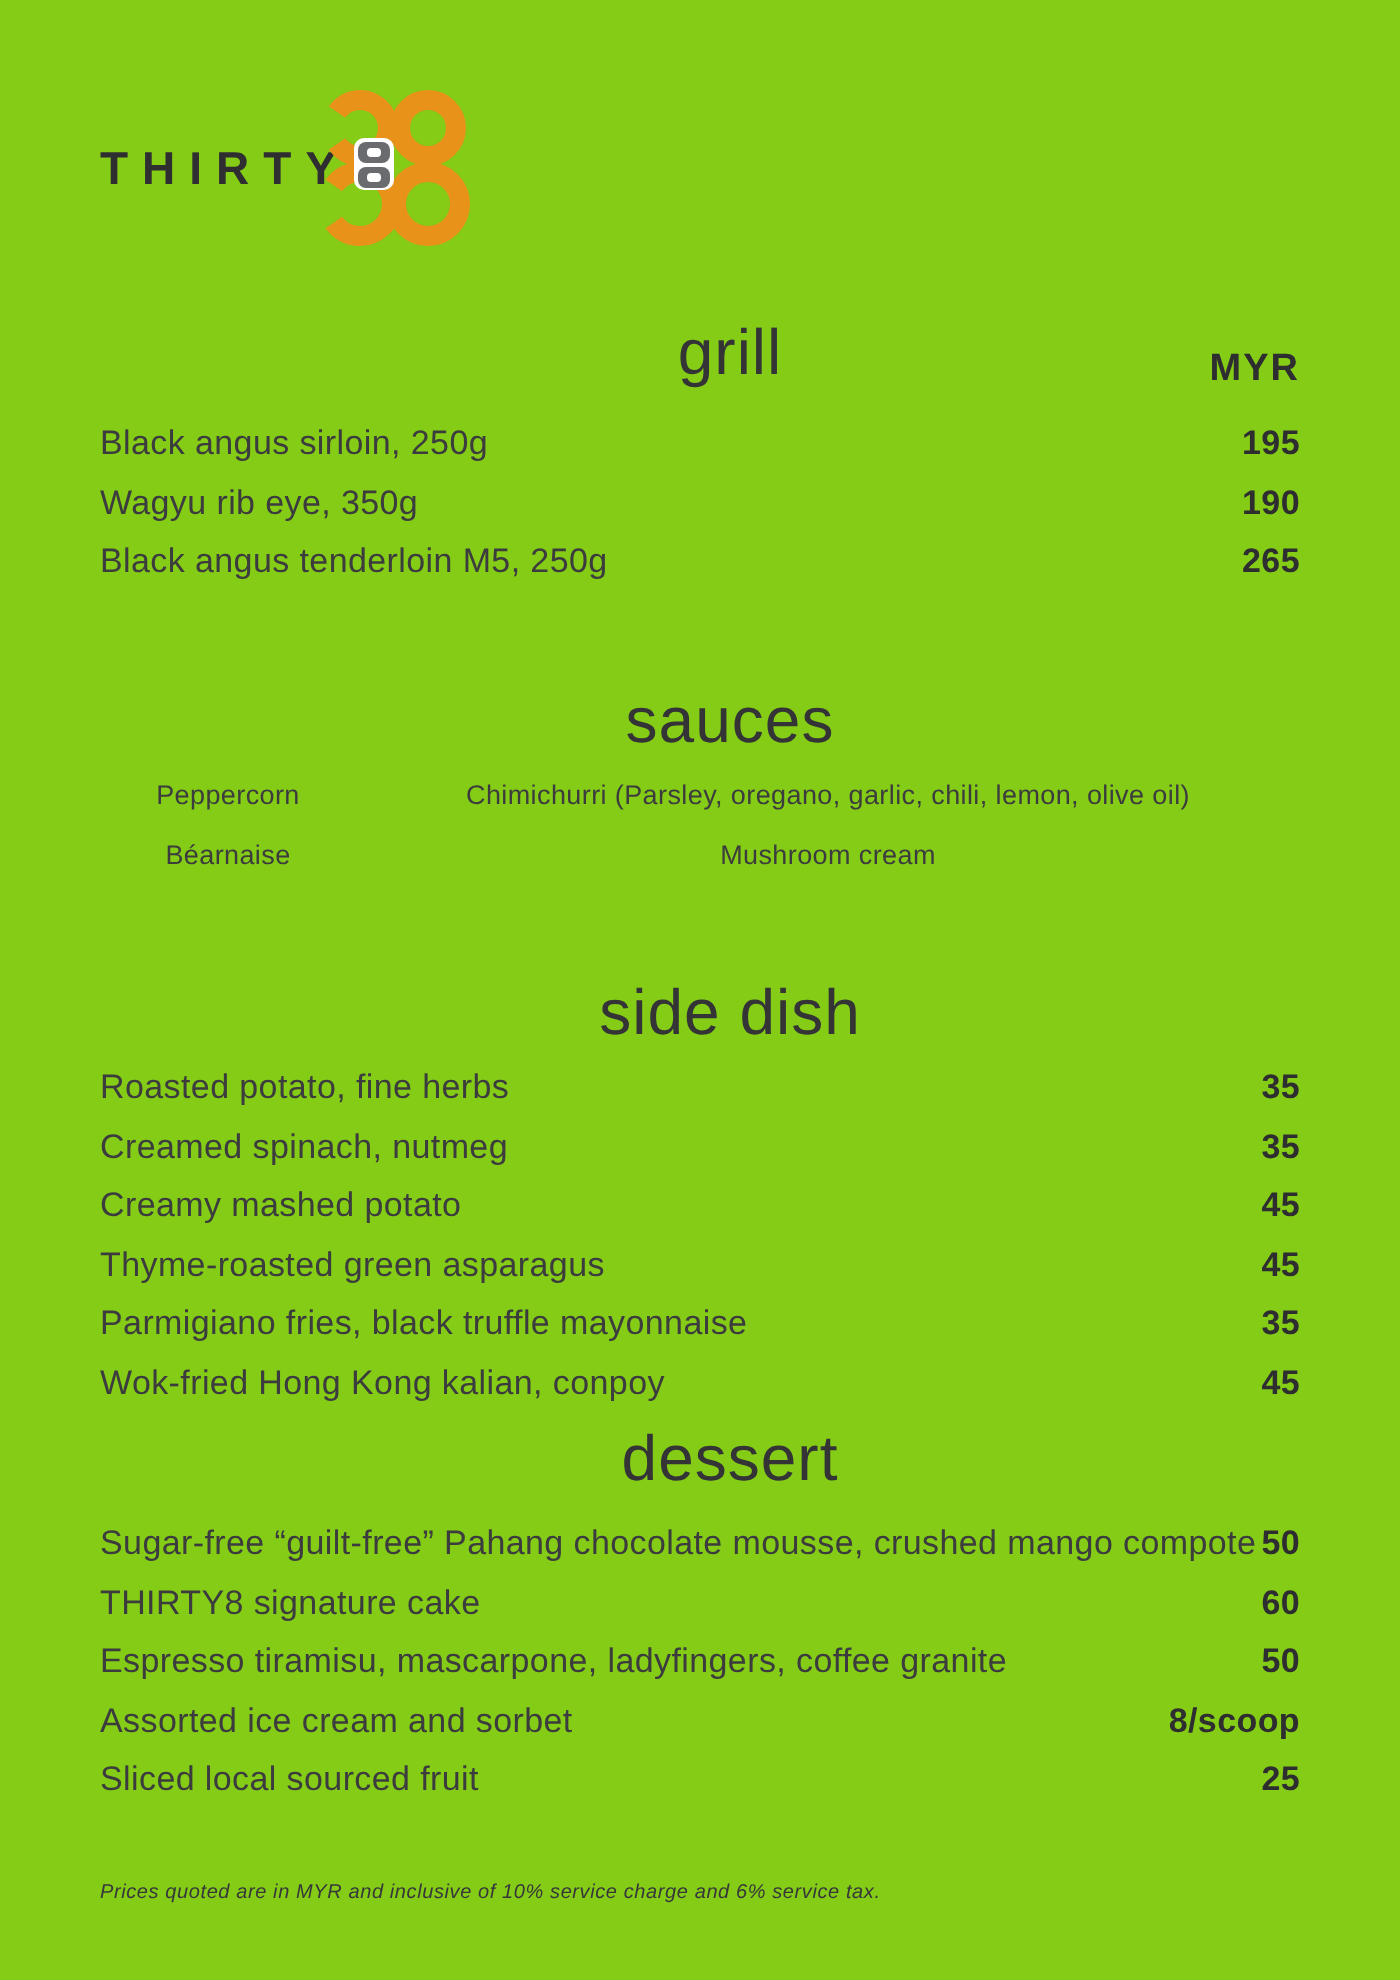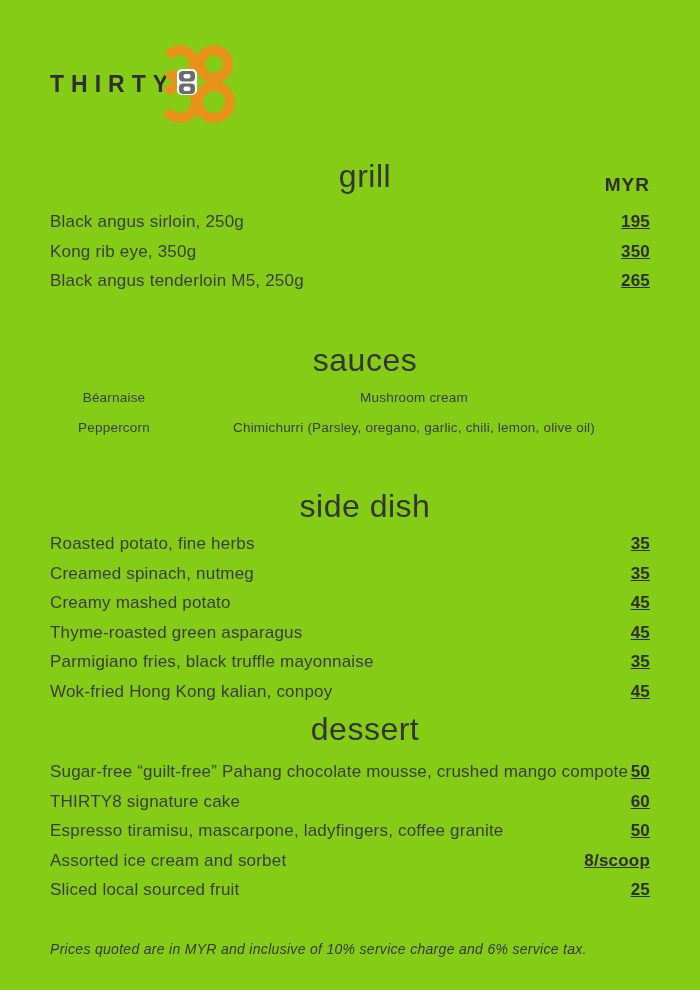"195" .item-price { text-decoration: underline -> none }
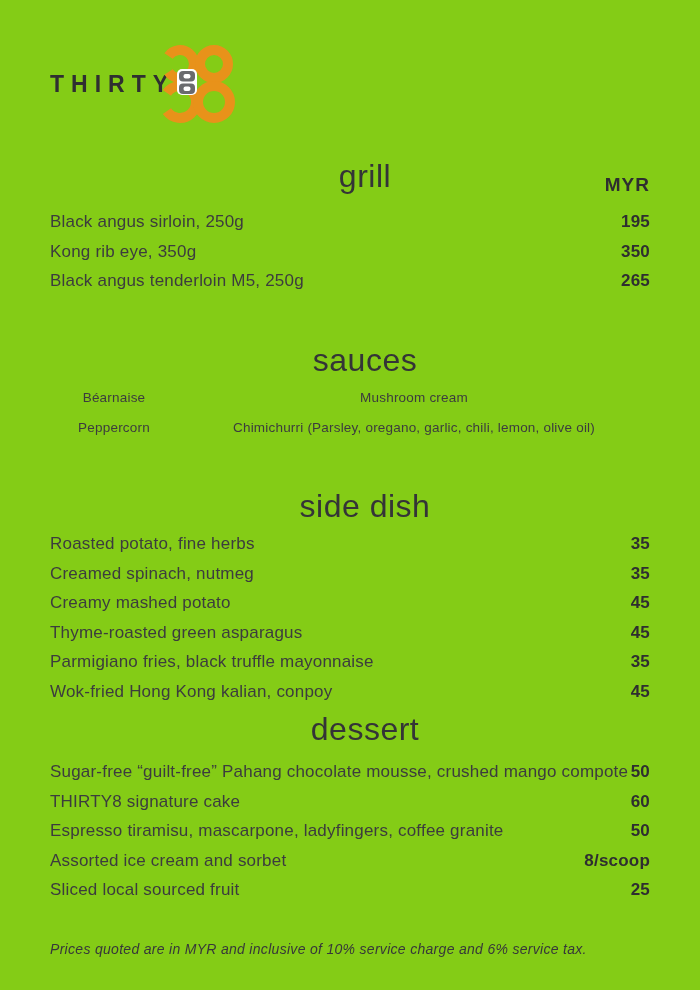"Kong rib eye, 350g" span.item-name { text: Kong -> Wagyu }
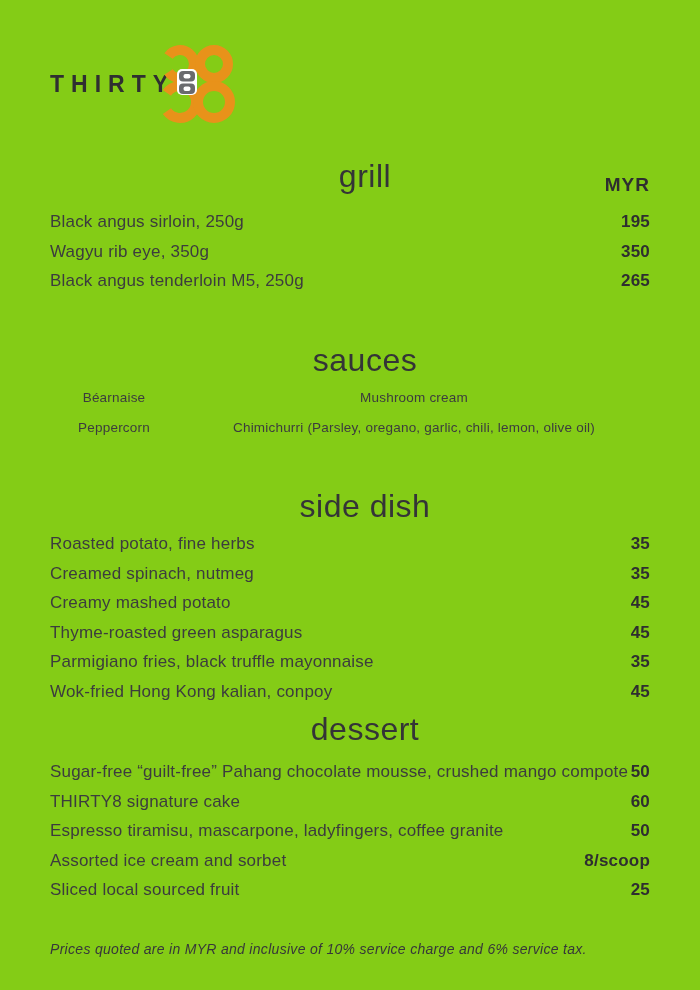"350" span.item-price { text: 350 -> 190 }
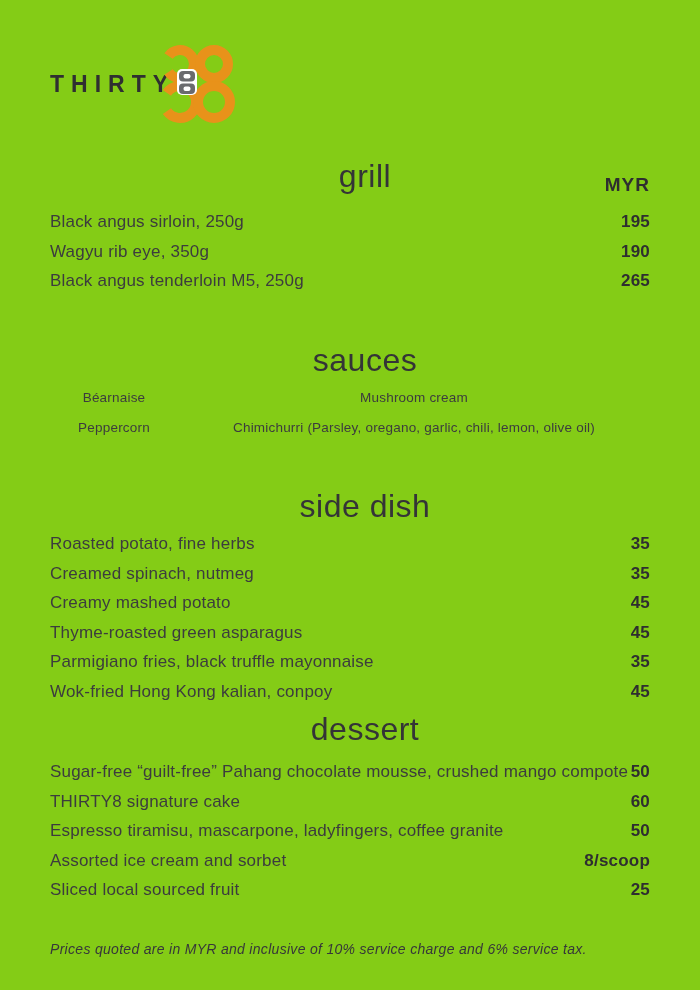"Béarnaise" div.sauce-row { order: before "Peppercorn" -> after "Peppercorn" }
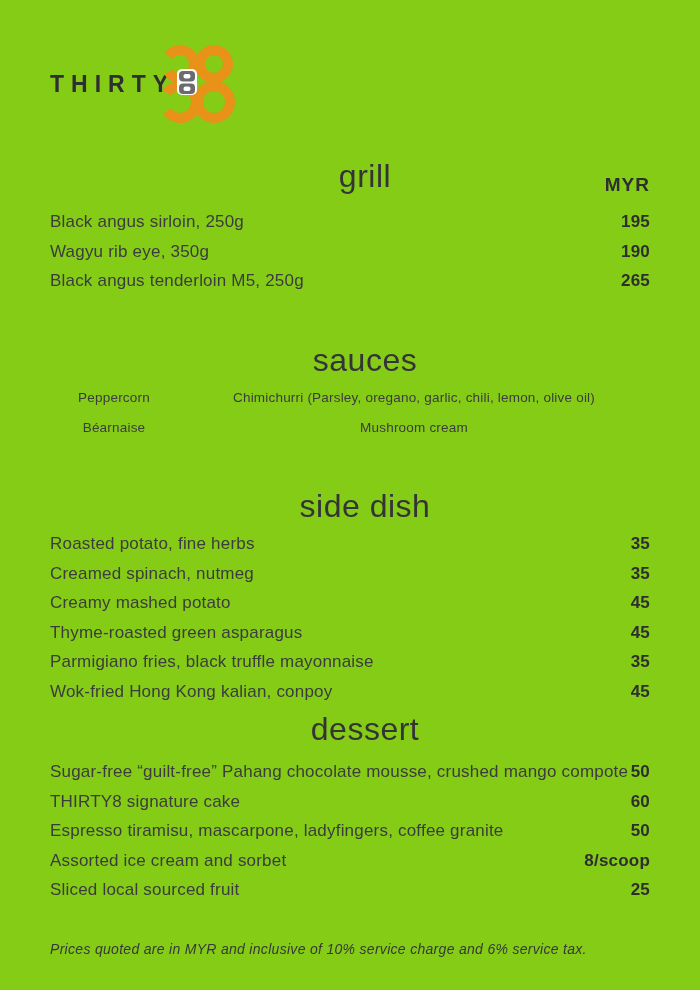"Prices quoted are in MYR" .footer-note { font-size: 14px -> 10px }
